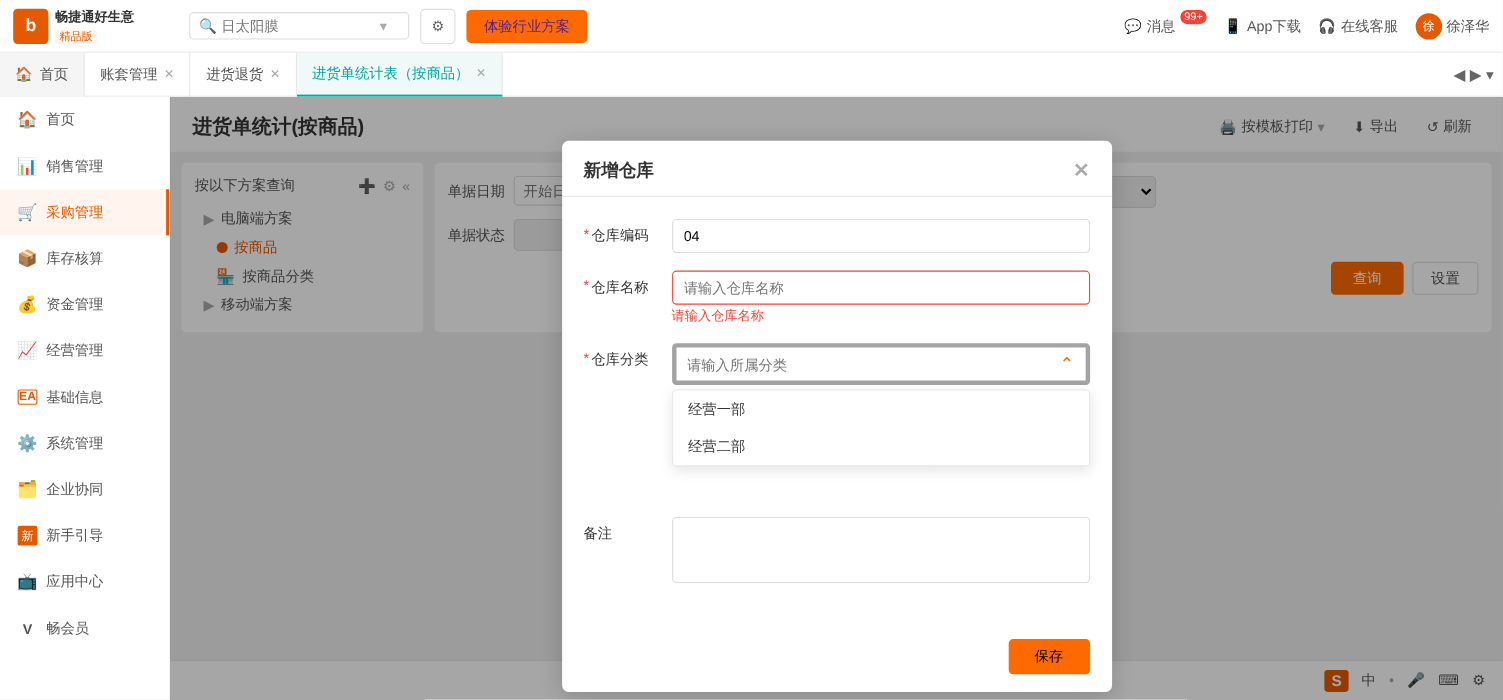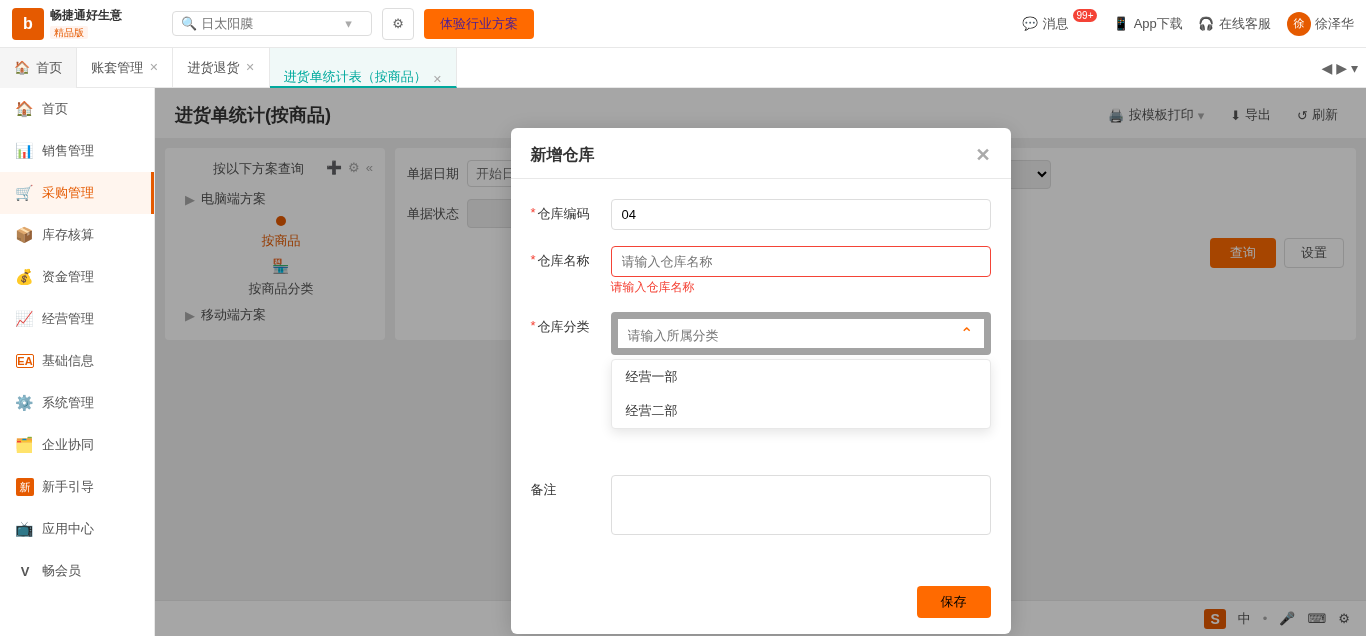"进货单统计表（按商品）" .tab-item.active { align-items: flex-end -> none }
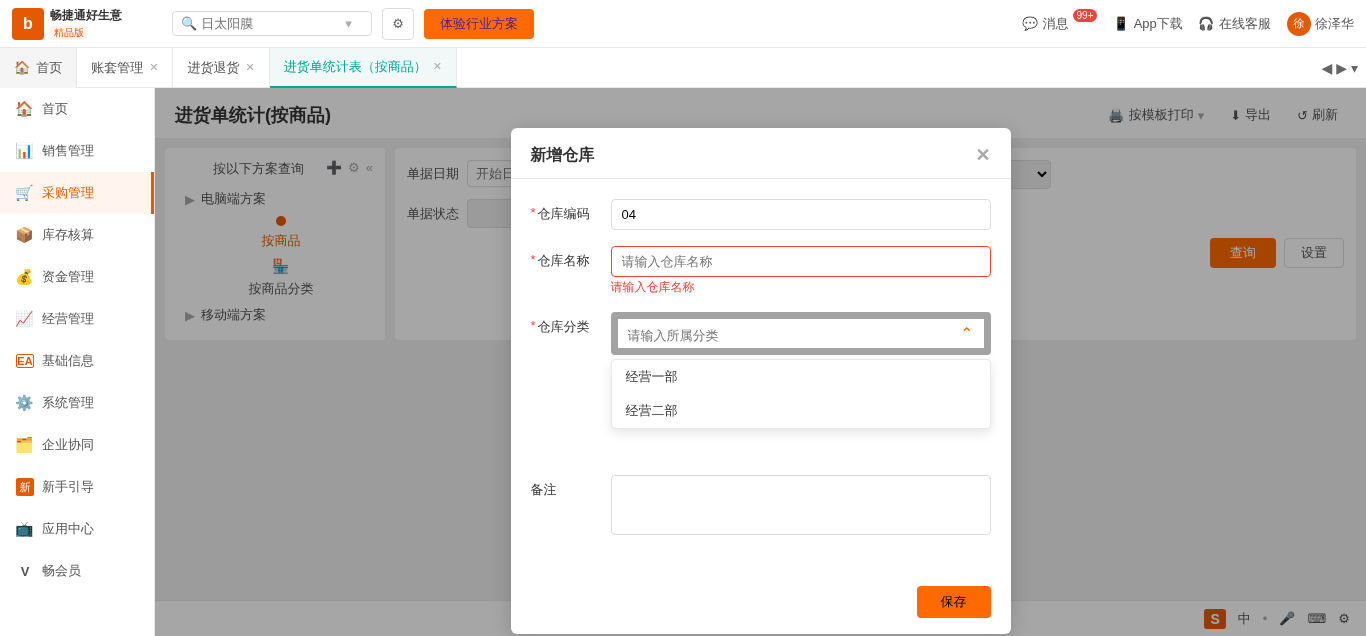"按以下方案查询" .filter-header { align-items: none -> center; margin-left: 36px -> none }
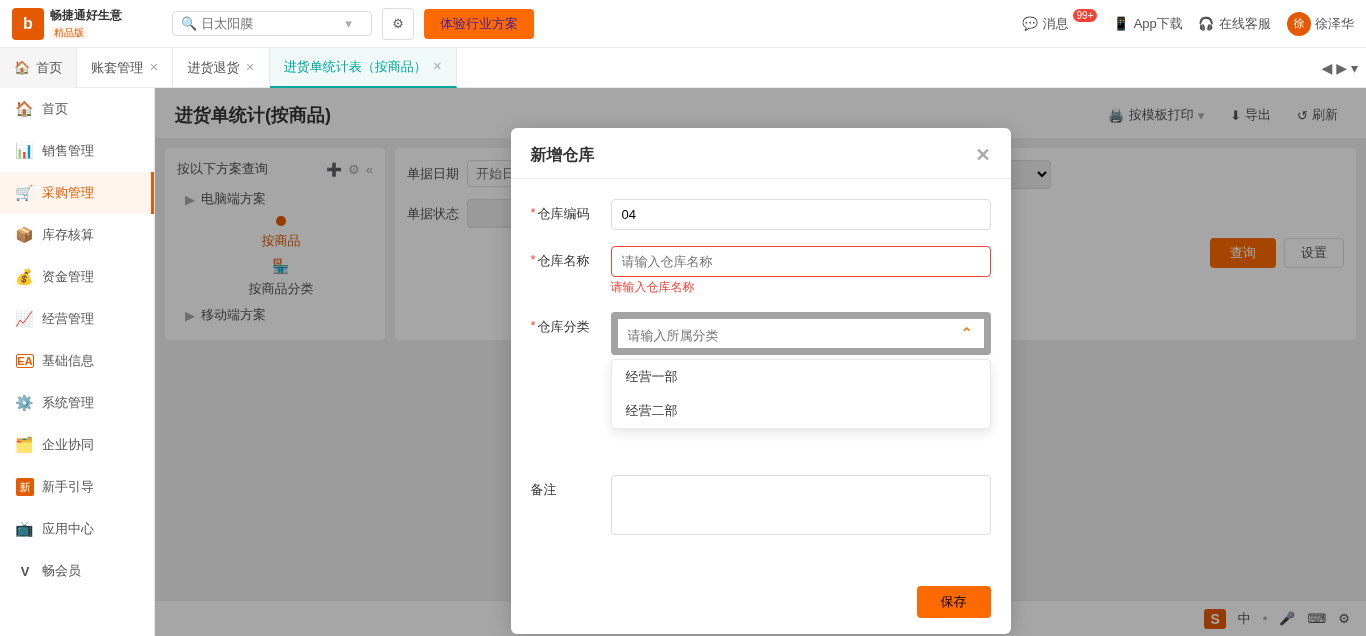"按商品" .tree-item-child { flex-direction: column -> none }
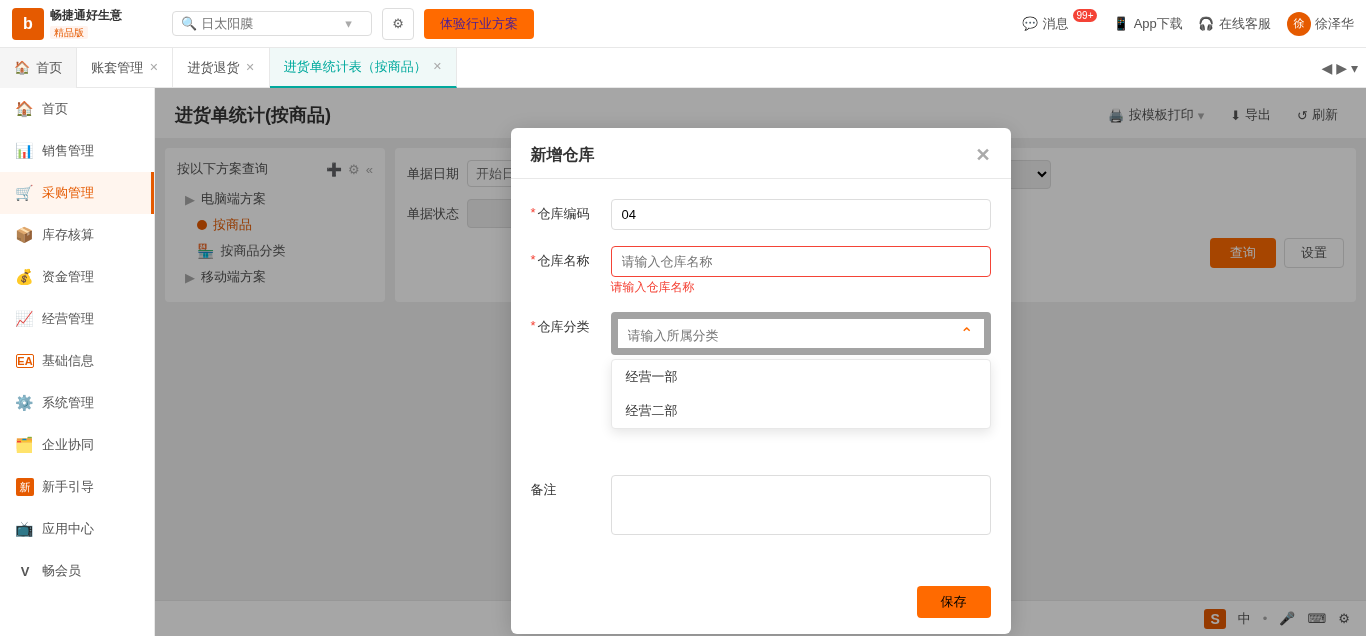"请输入所属分类" .select-input-wrap { align-items: flex-end -> center; border: 7px solid #a3a3a3 -> 4px solid #a3a3a3 }
